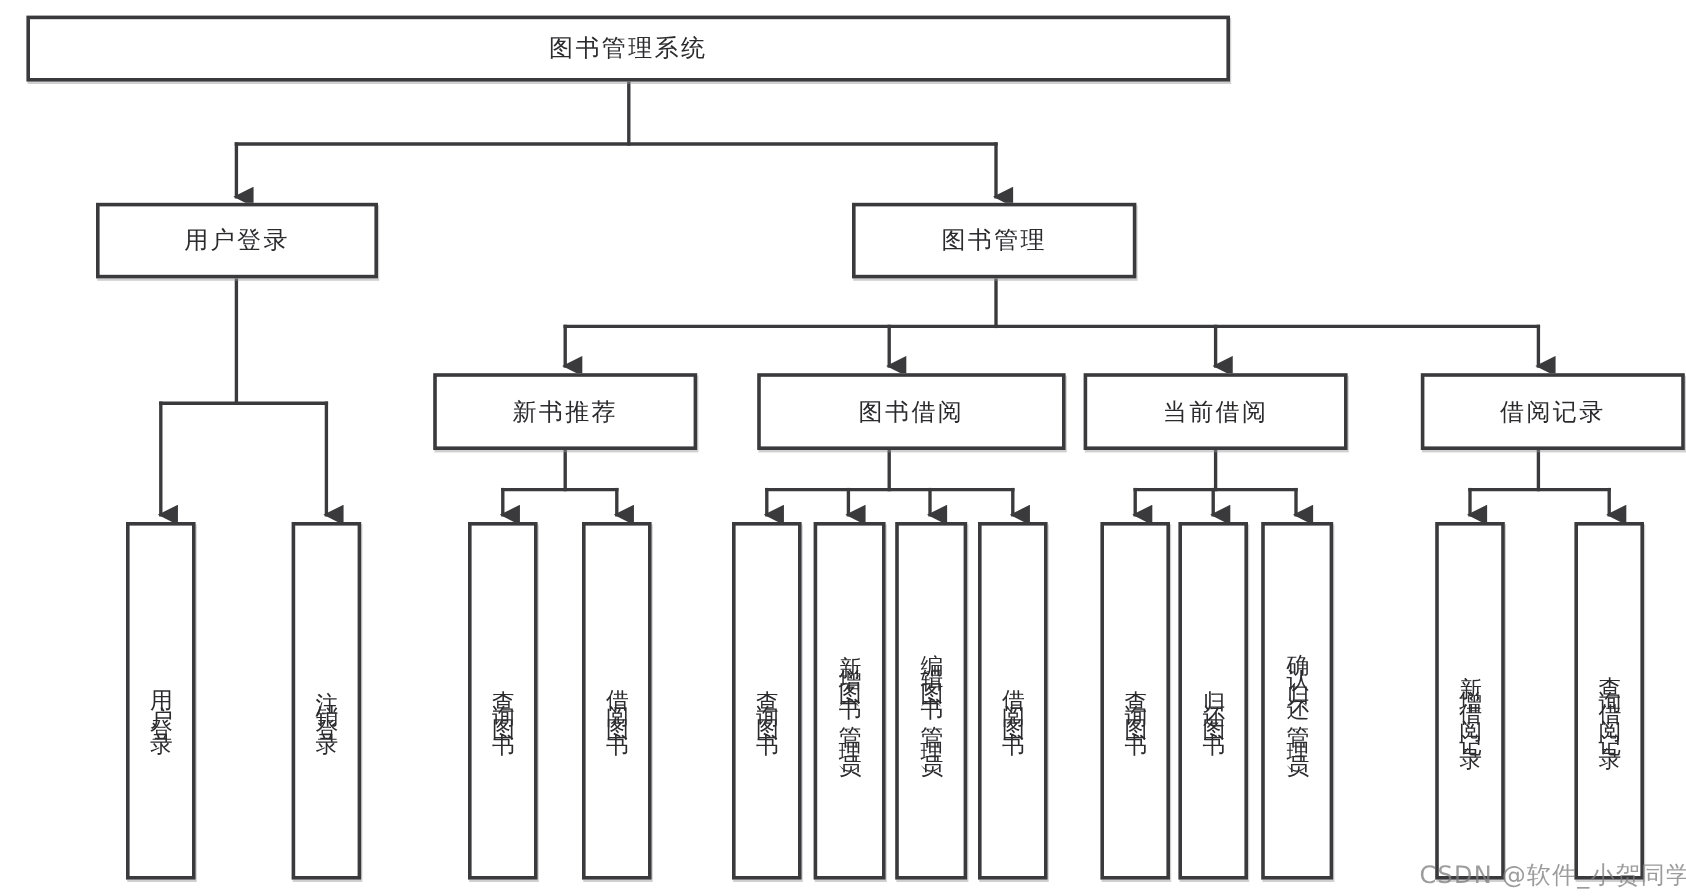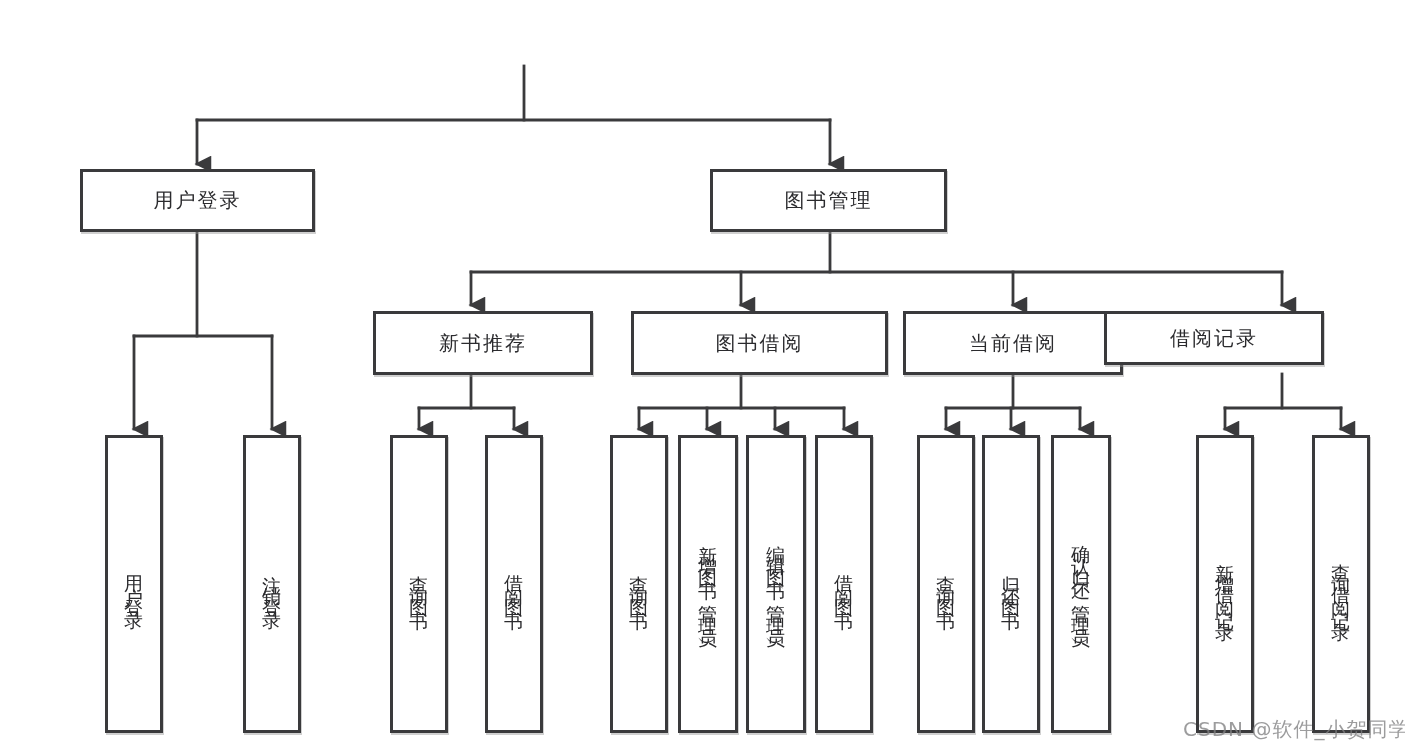"图书管理系统" div.node { html: none -> <div> <span>图书管理系统</span> </div> }
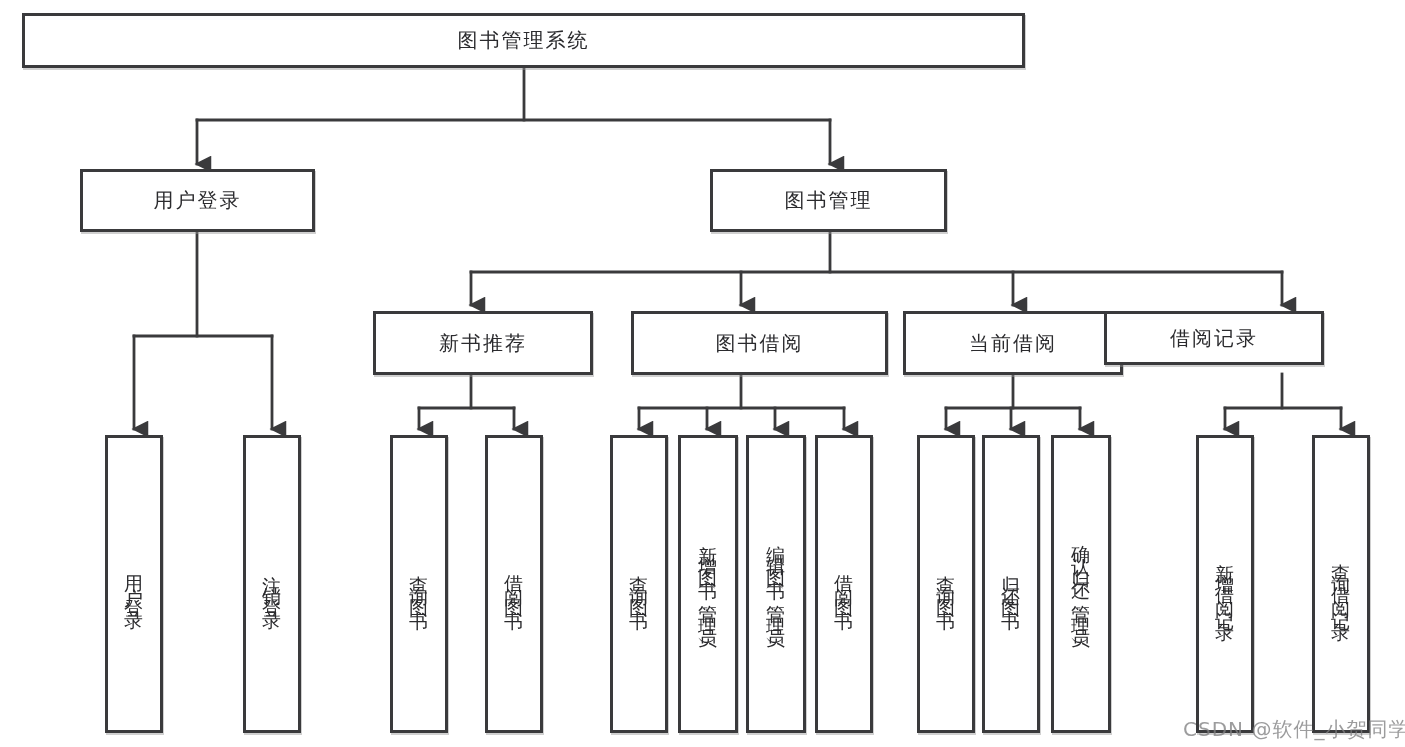"新书推荐" div.node { margin-left: 12px -> none }
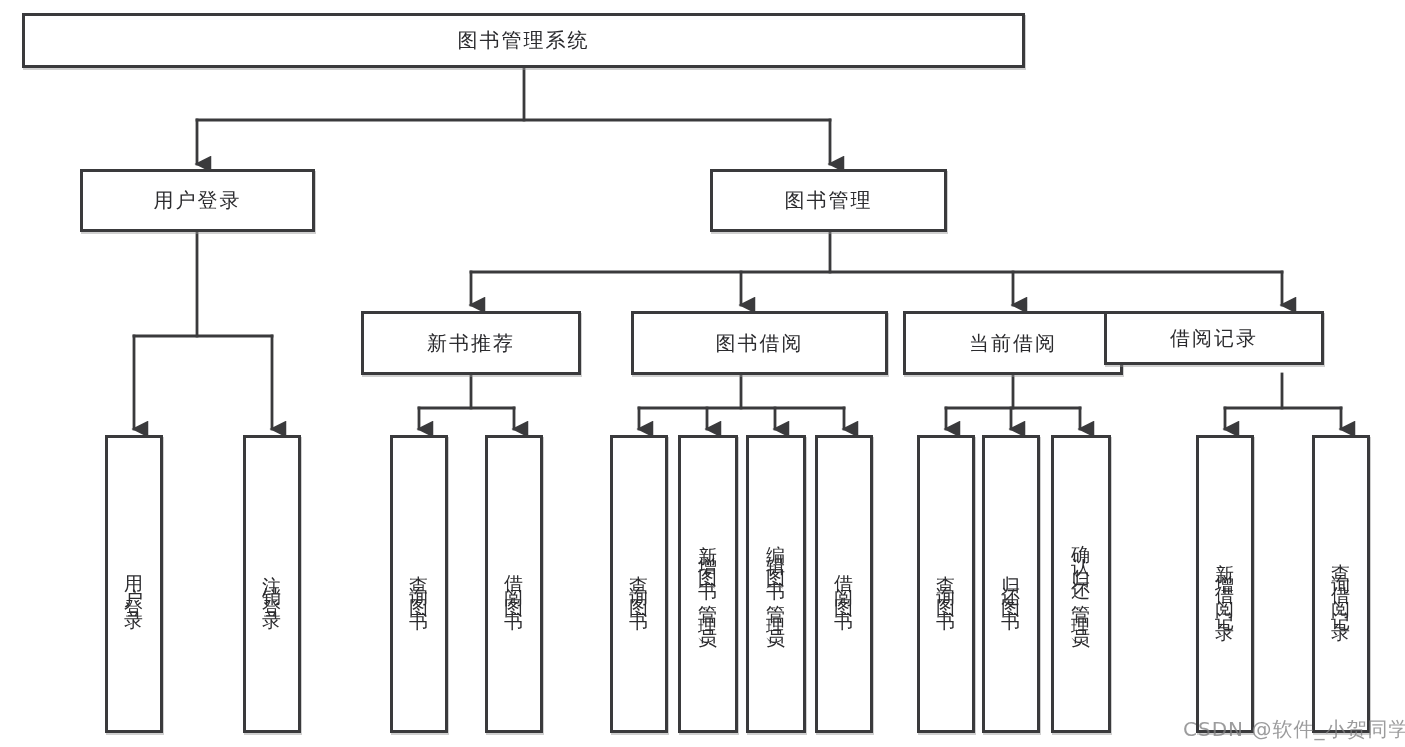"借阅记录" div.node { height: 54px -> 64px; left: 1104px -> 1184px }
